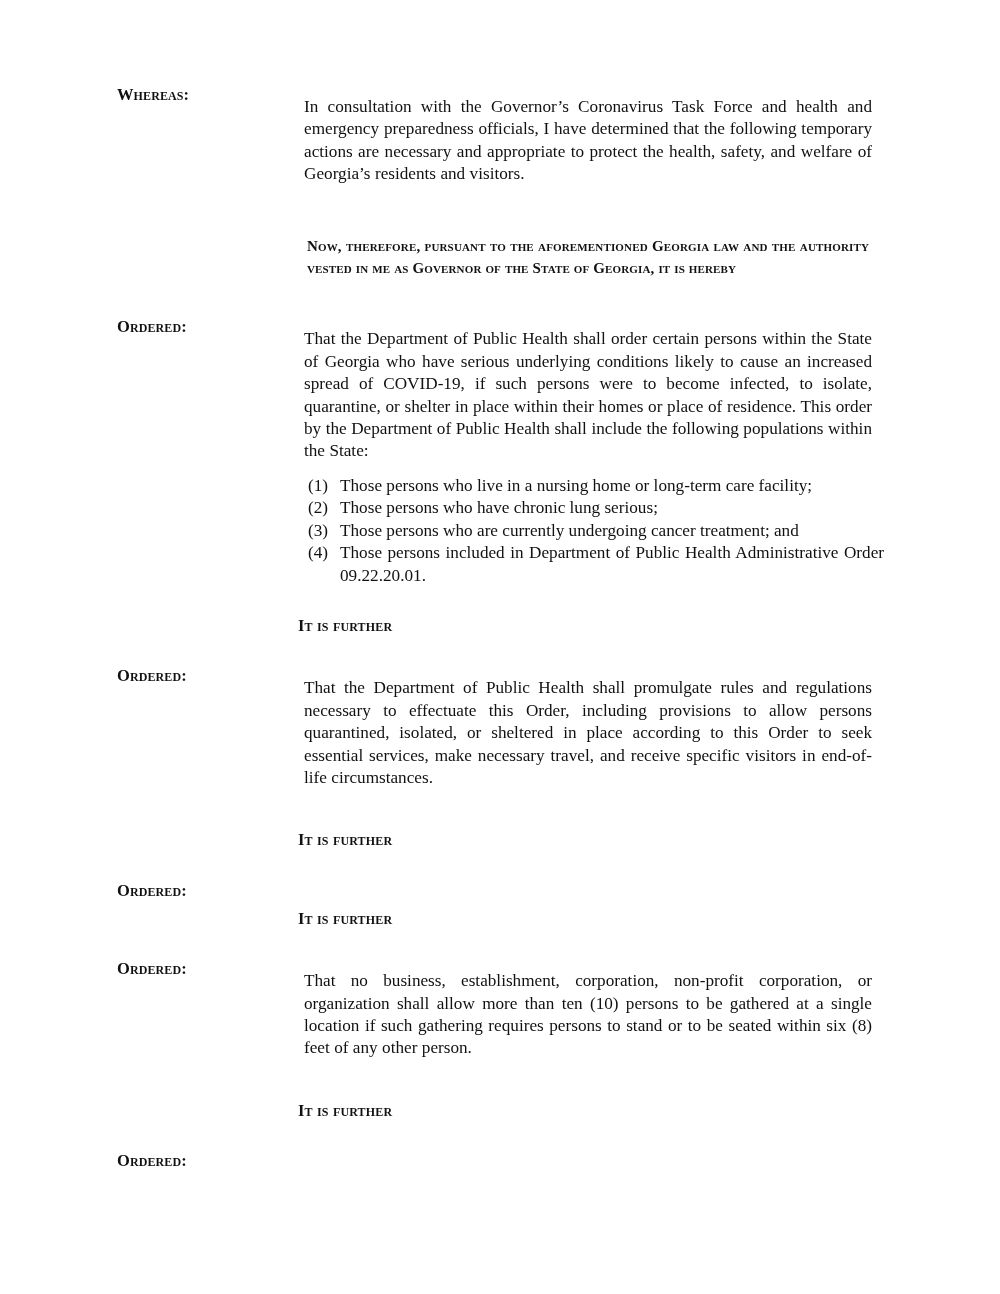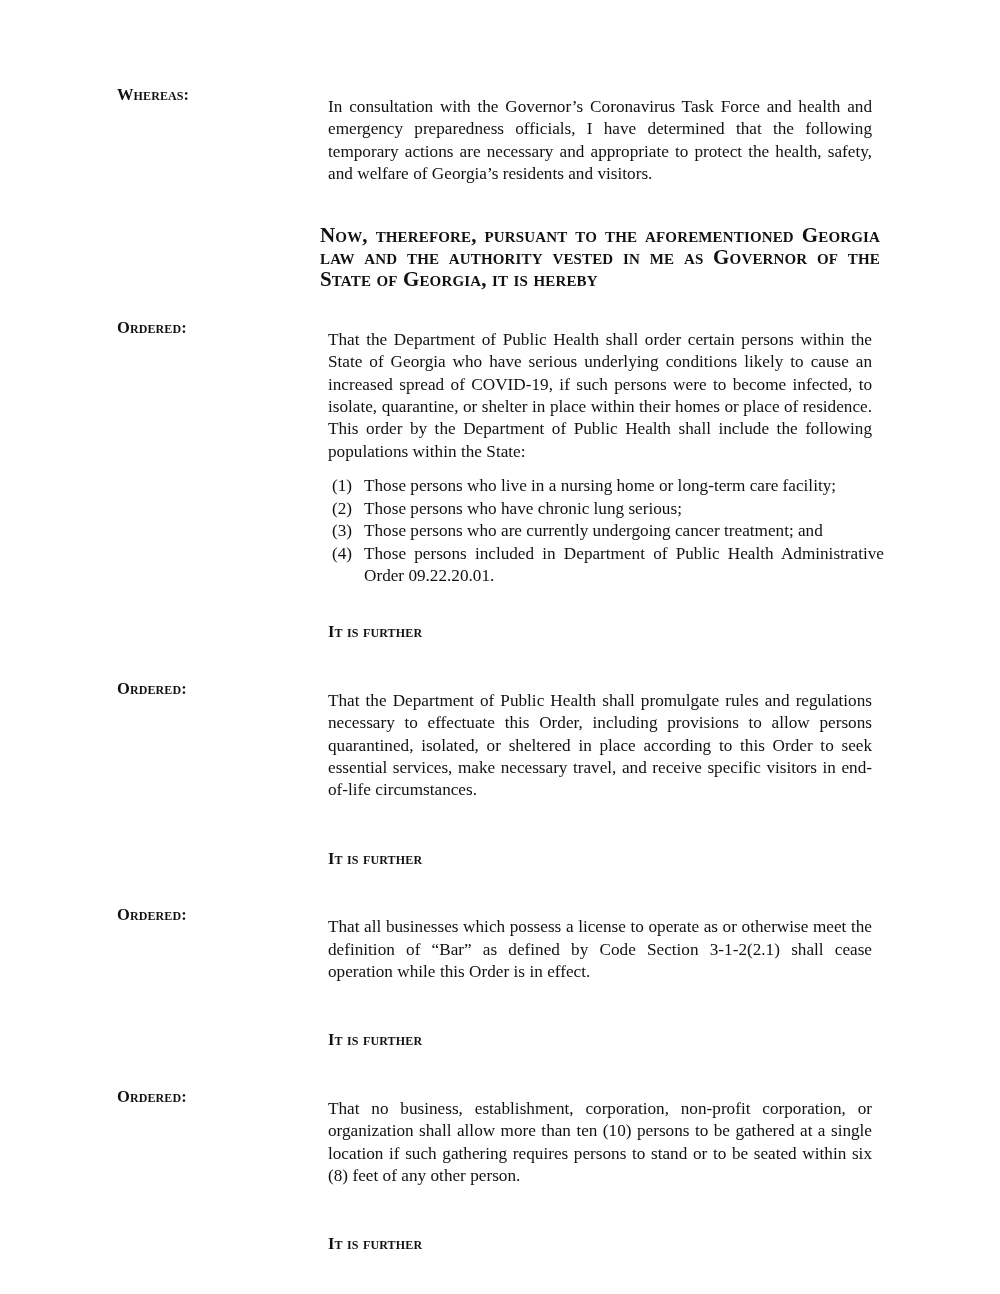"Whereas:" .row { gap: 24px -> none }
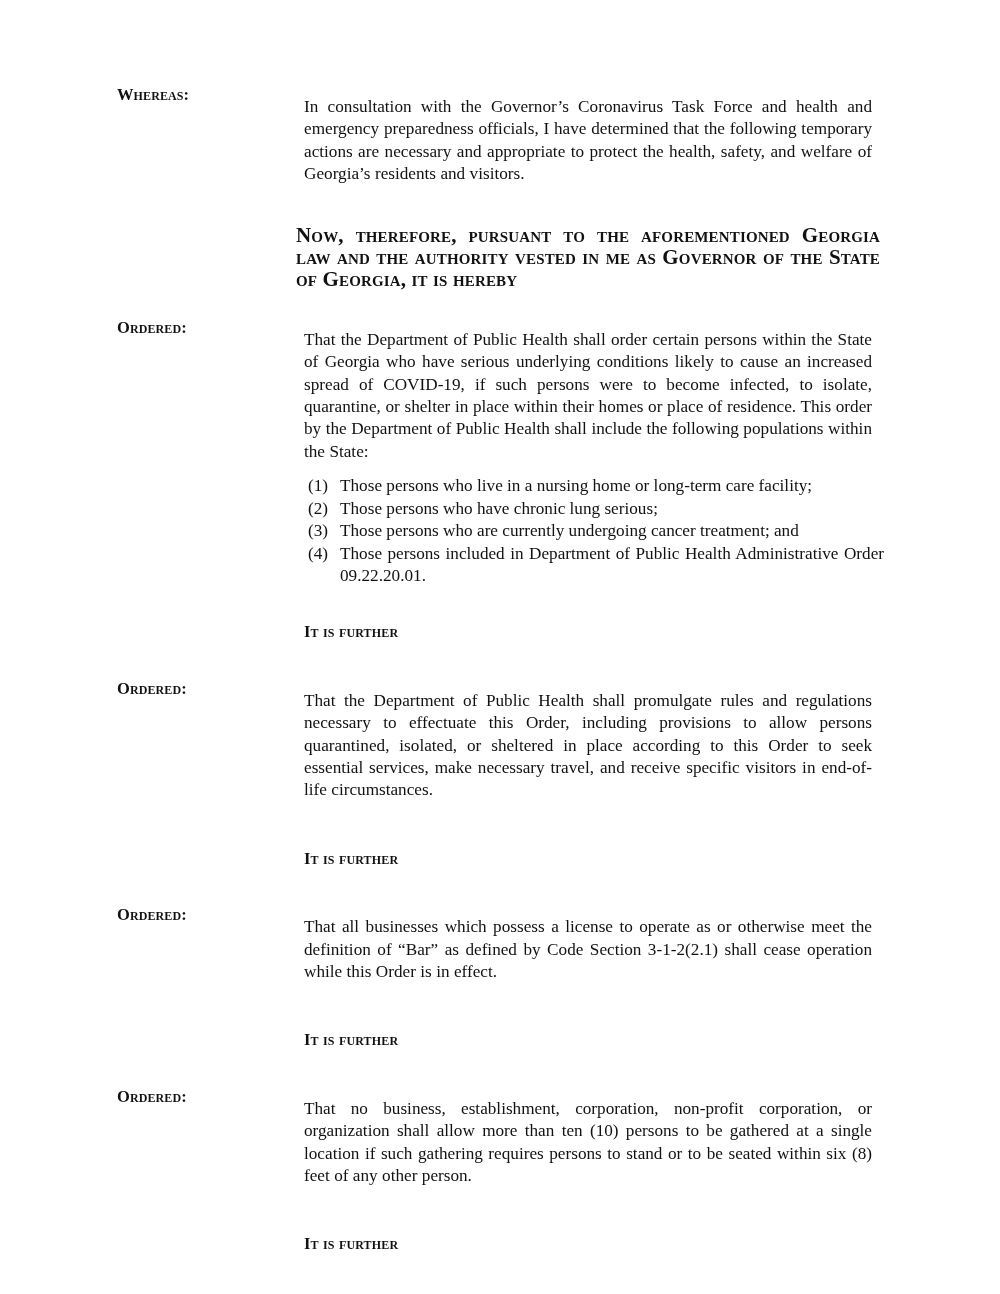"Now, therefore, pursuant to the" .heading { font-size: 21px -> 15px; margin: 4px -> 15px }
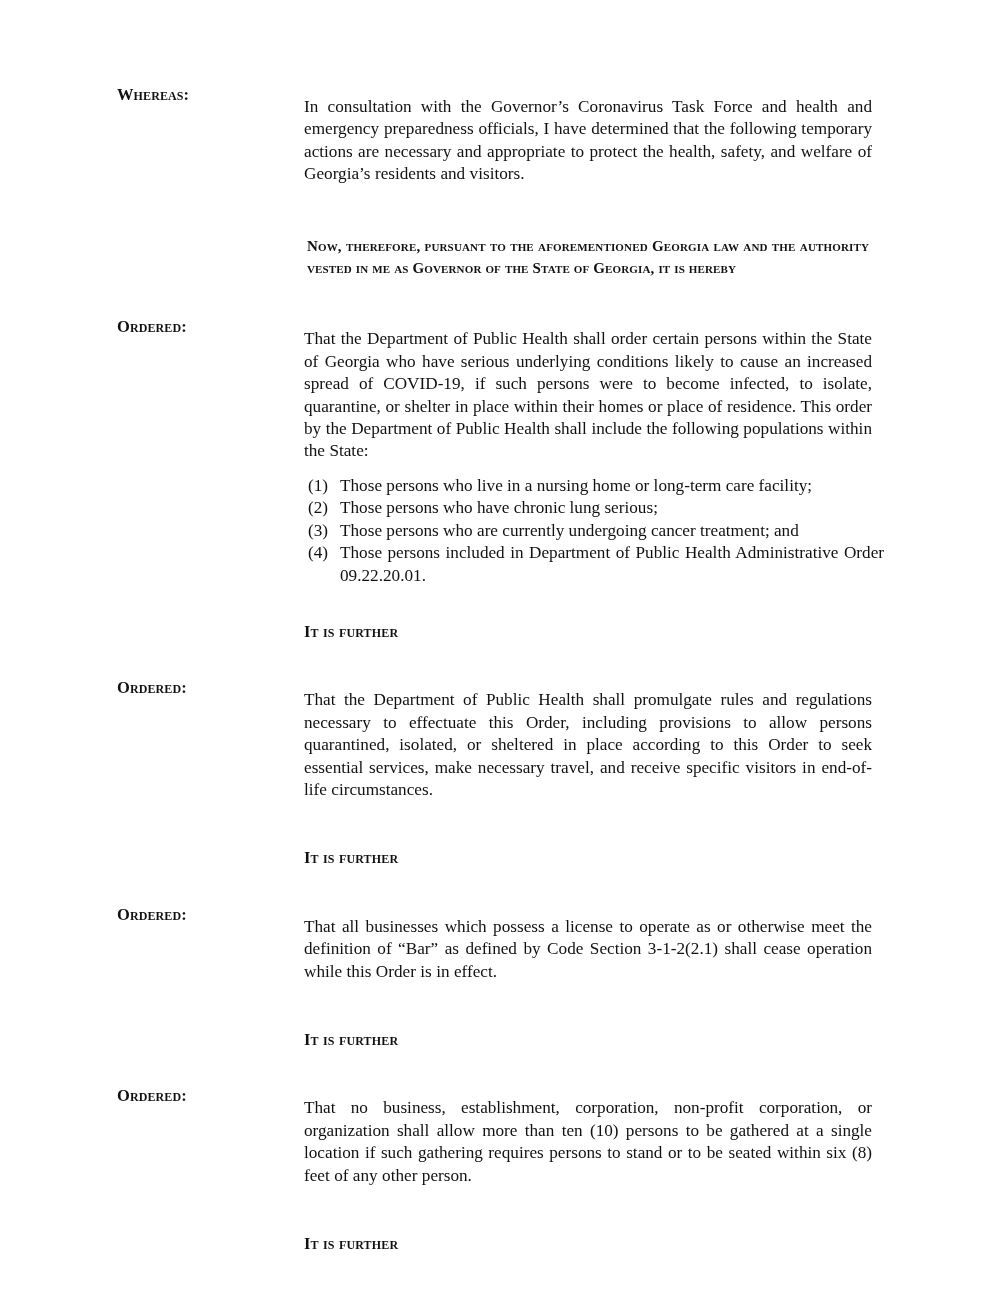"It is further" .further { margin: 12px -> 6px }
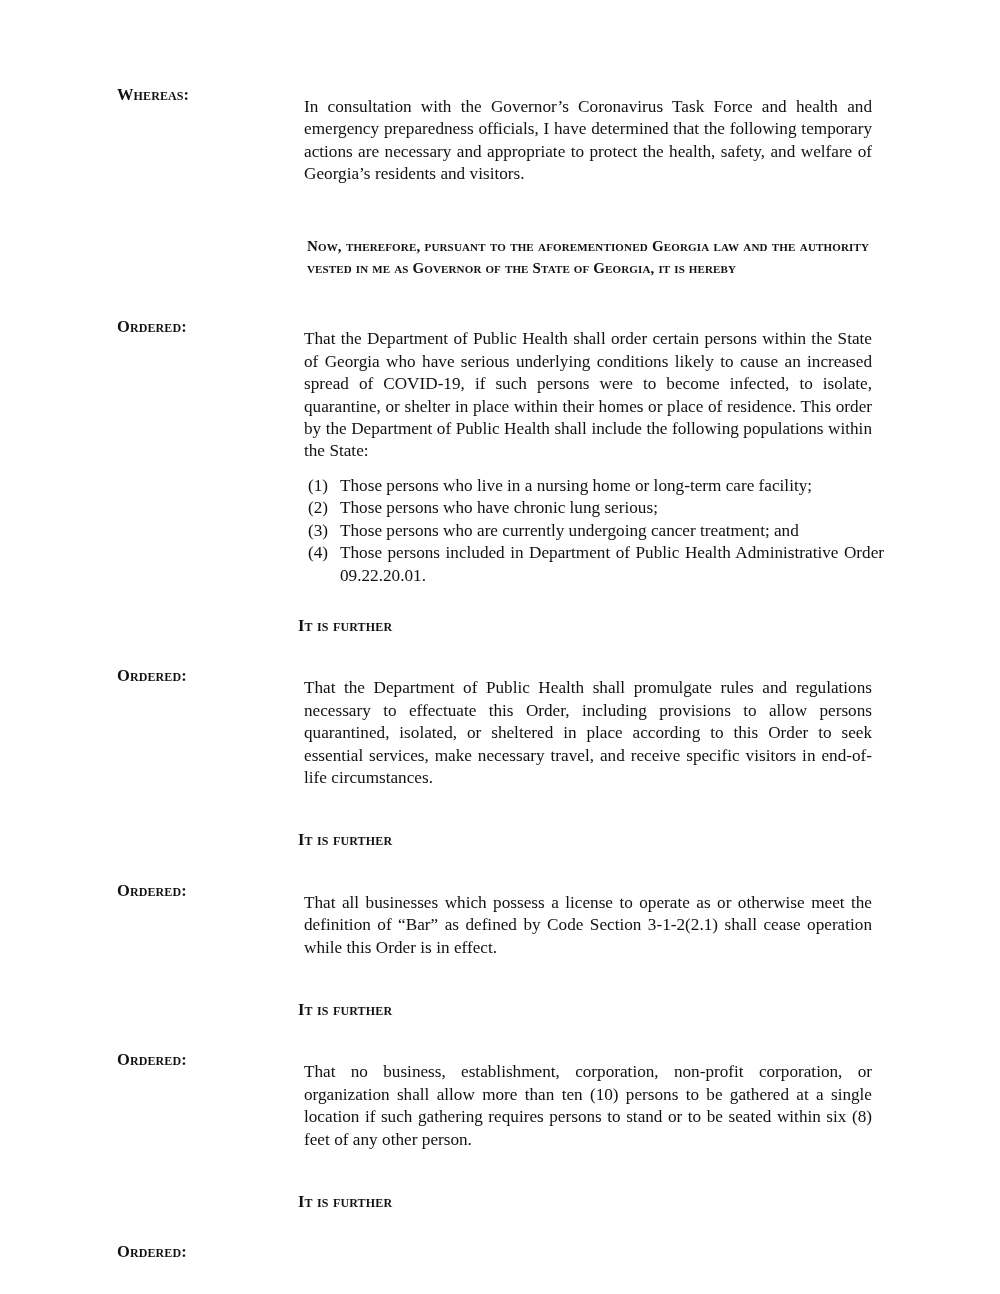"That all businesses which possess" p.para { html: <p>That all businesses which possess a license to operate as or otherwise meet the definition of “Bar” as defined by Code Section 3-1-2(2.1) shall cease operation while this Order is in effect.</p> -> none }
